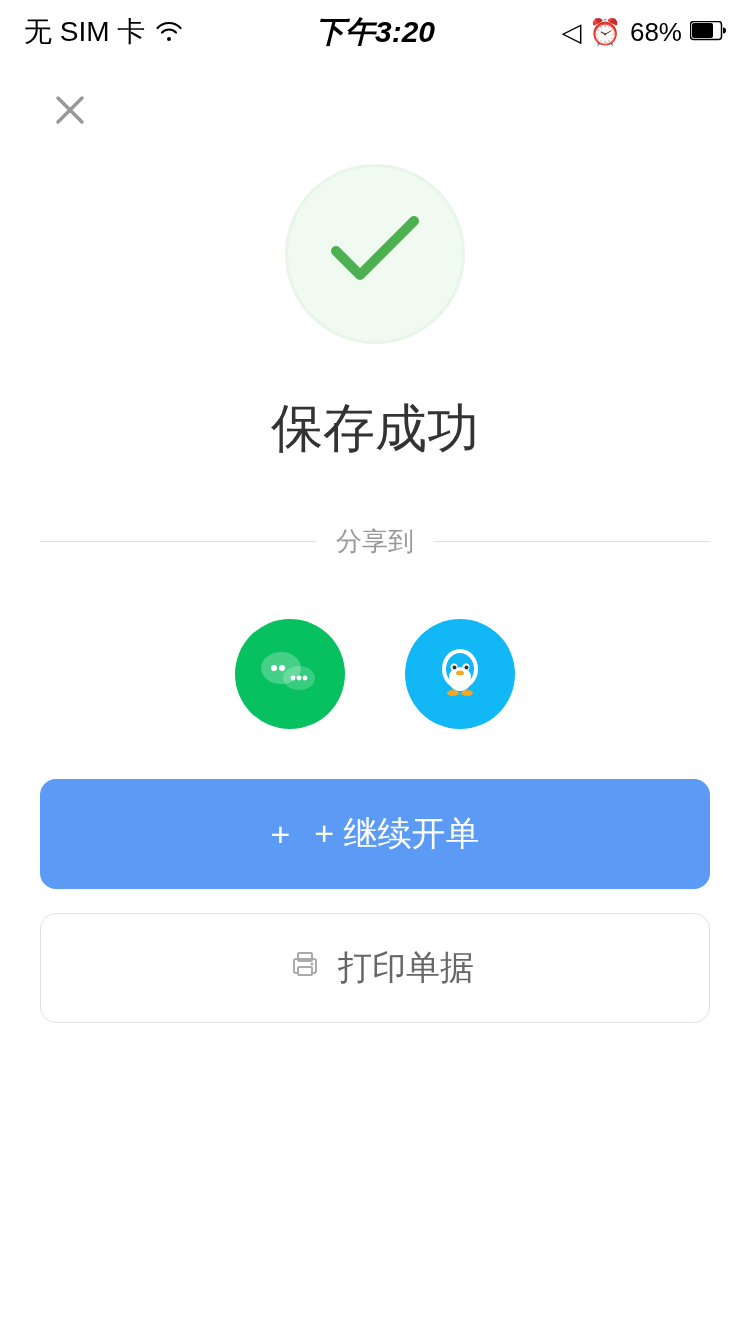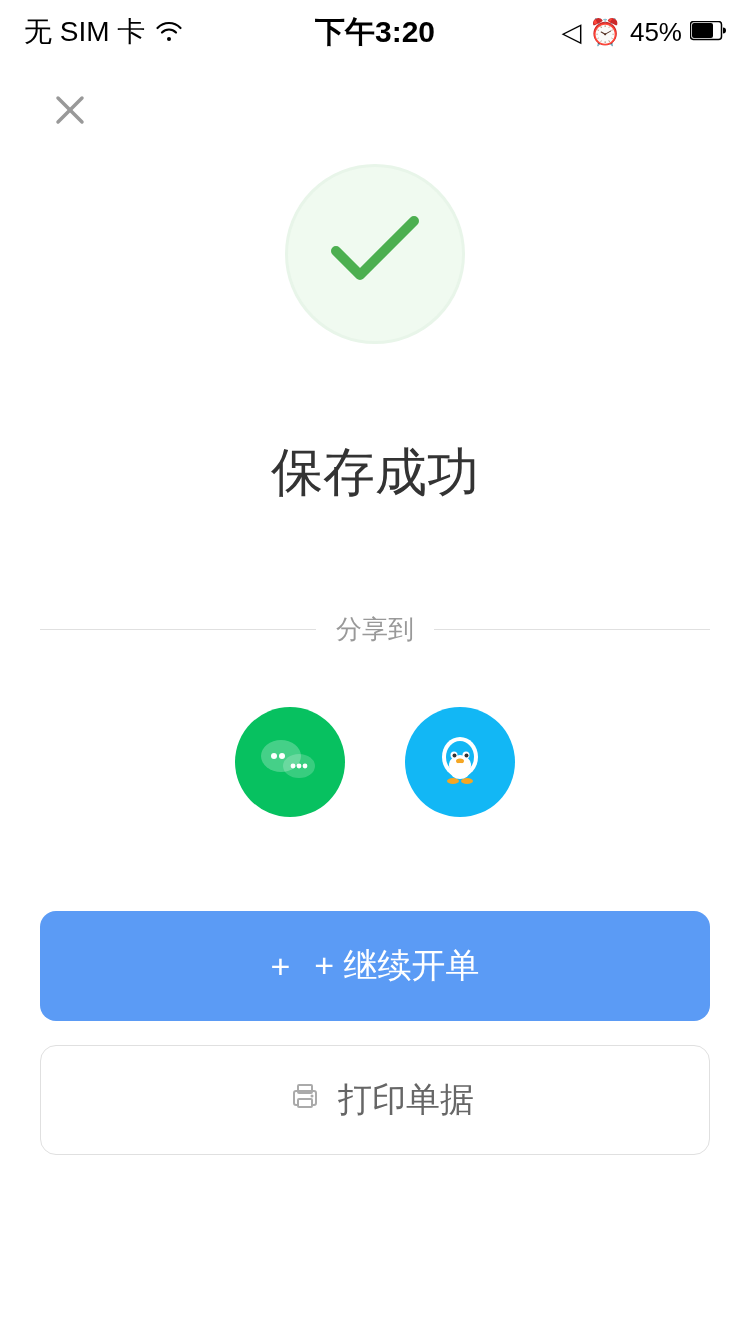"下午3:20" .status-center { font-style: none -> italic }
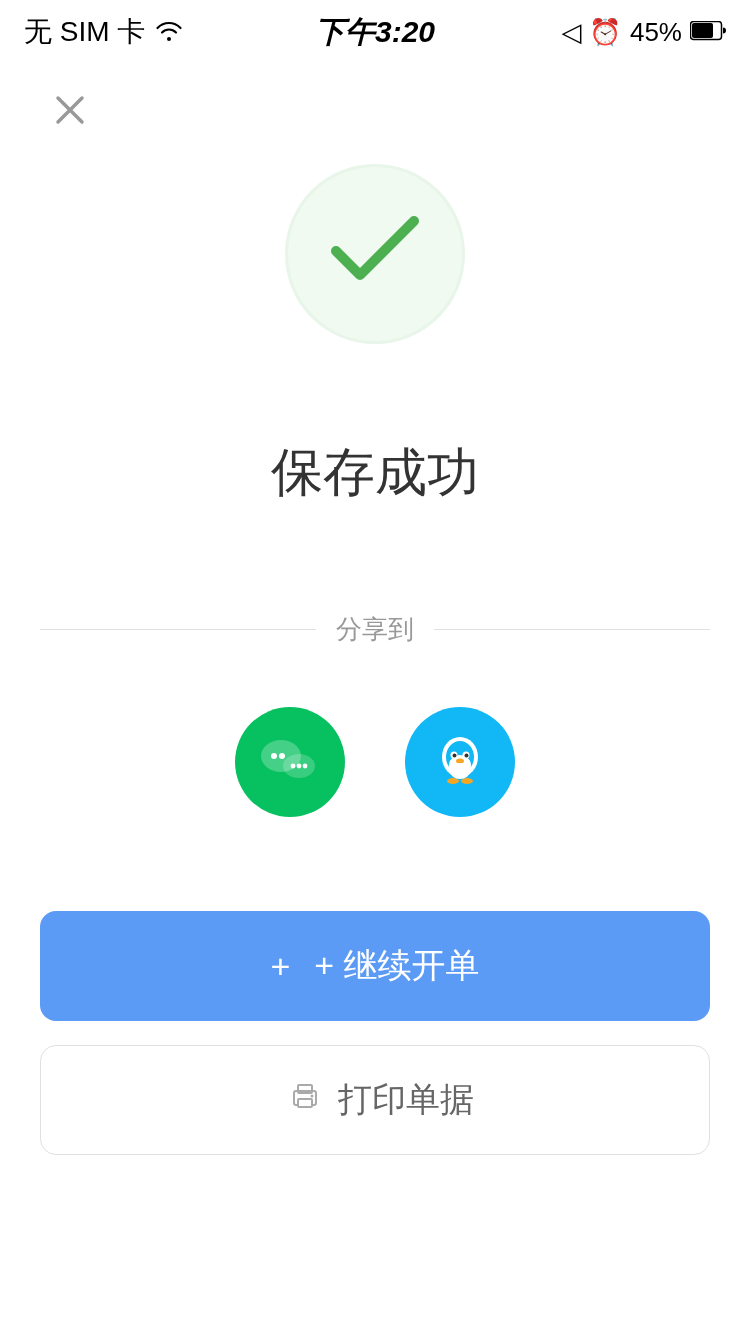"45%" span { text: 45% -> 68% }
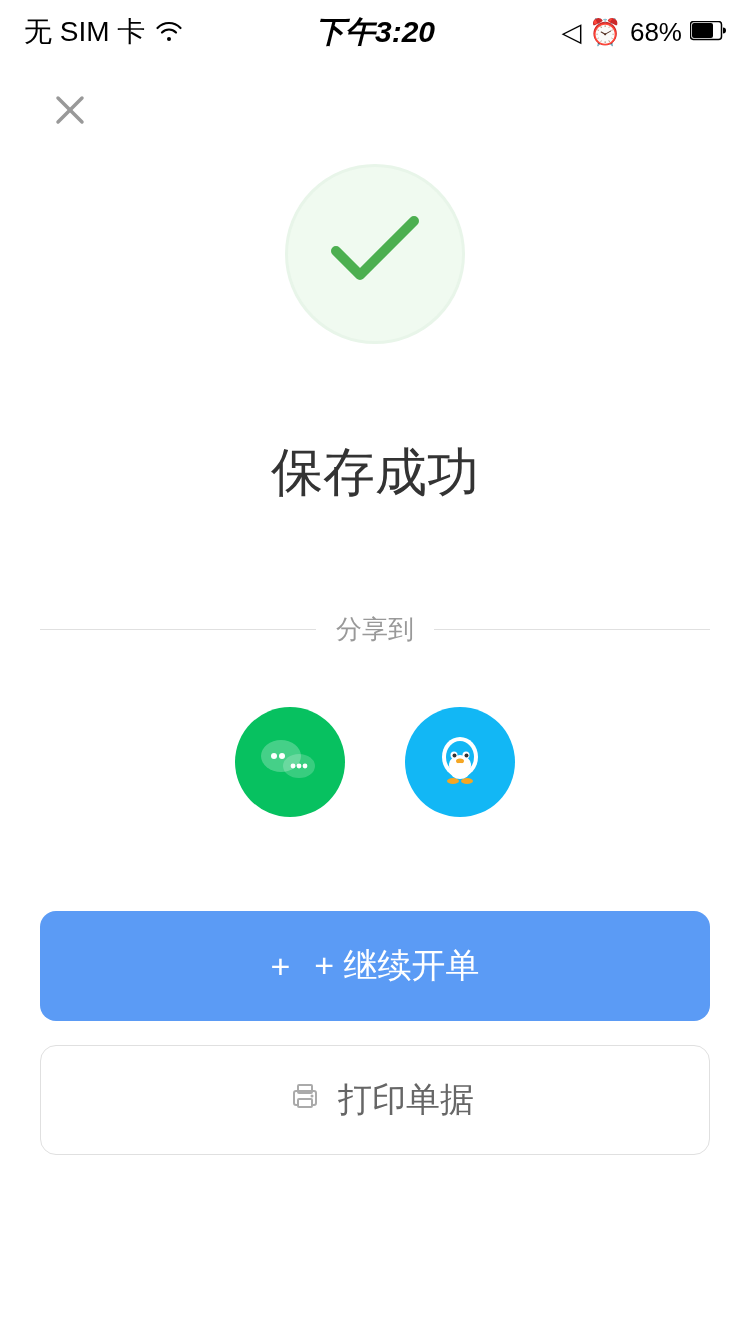"保存成功" .main-content { gap: 44px -> none }
